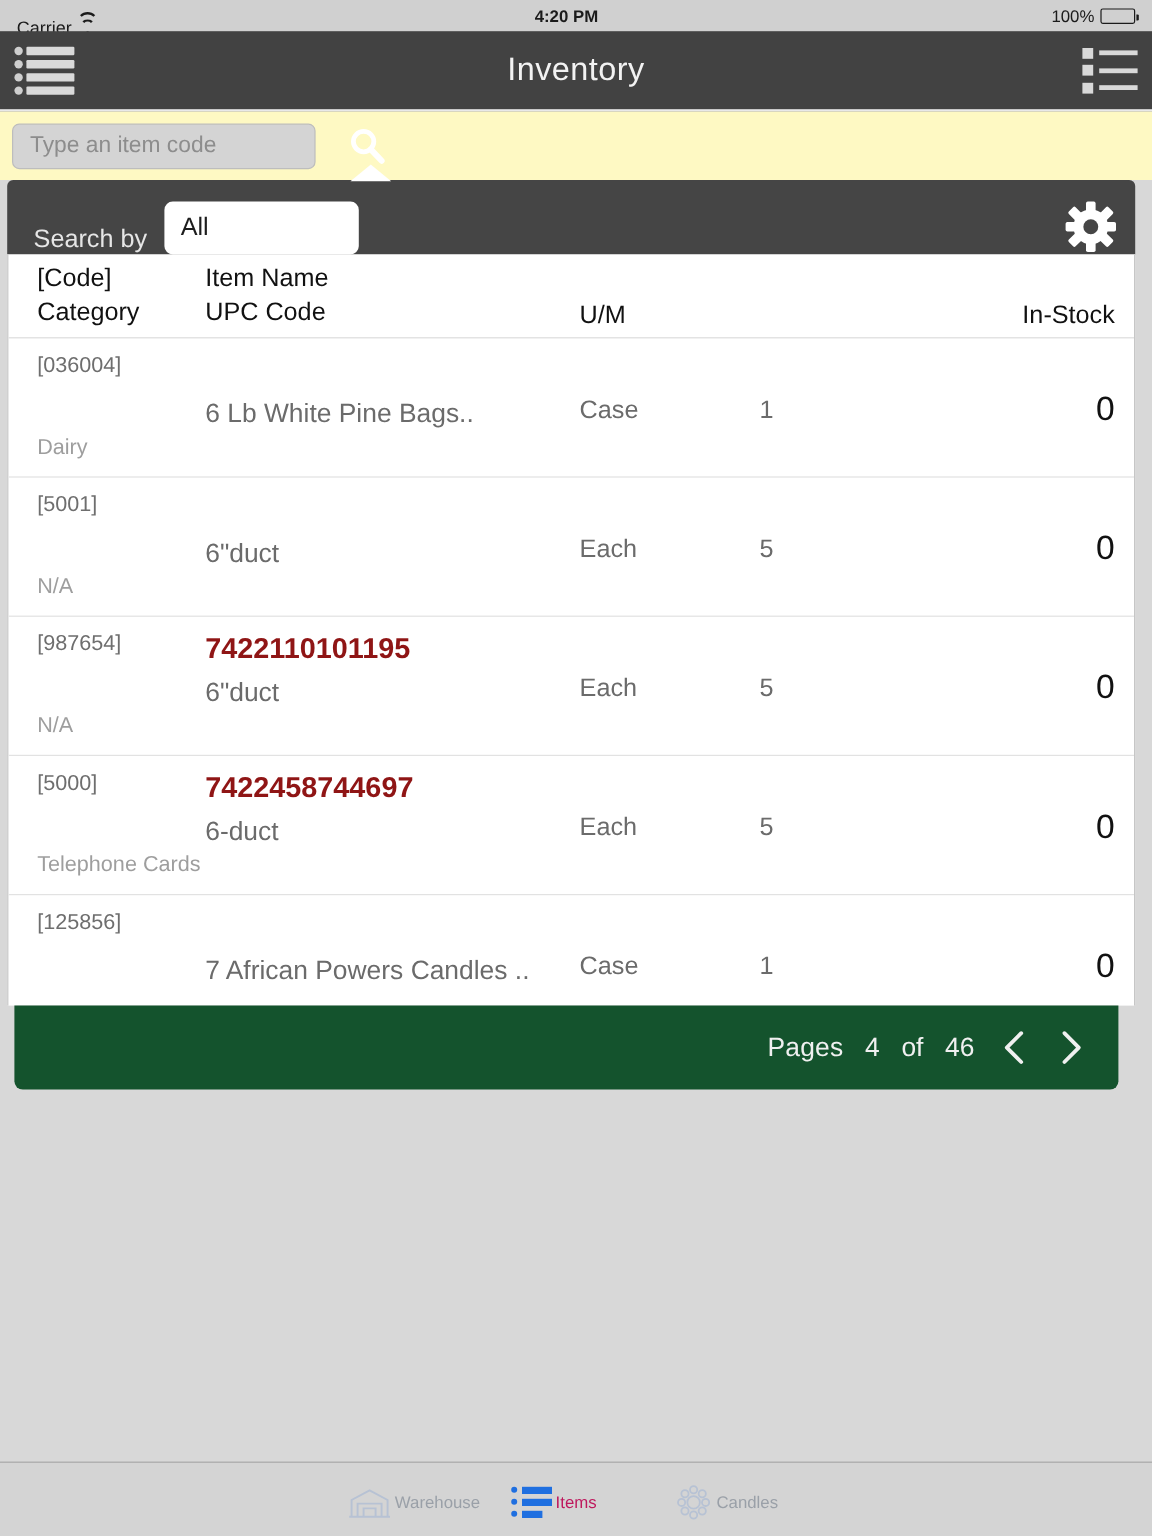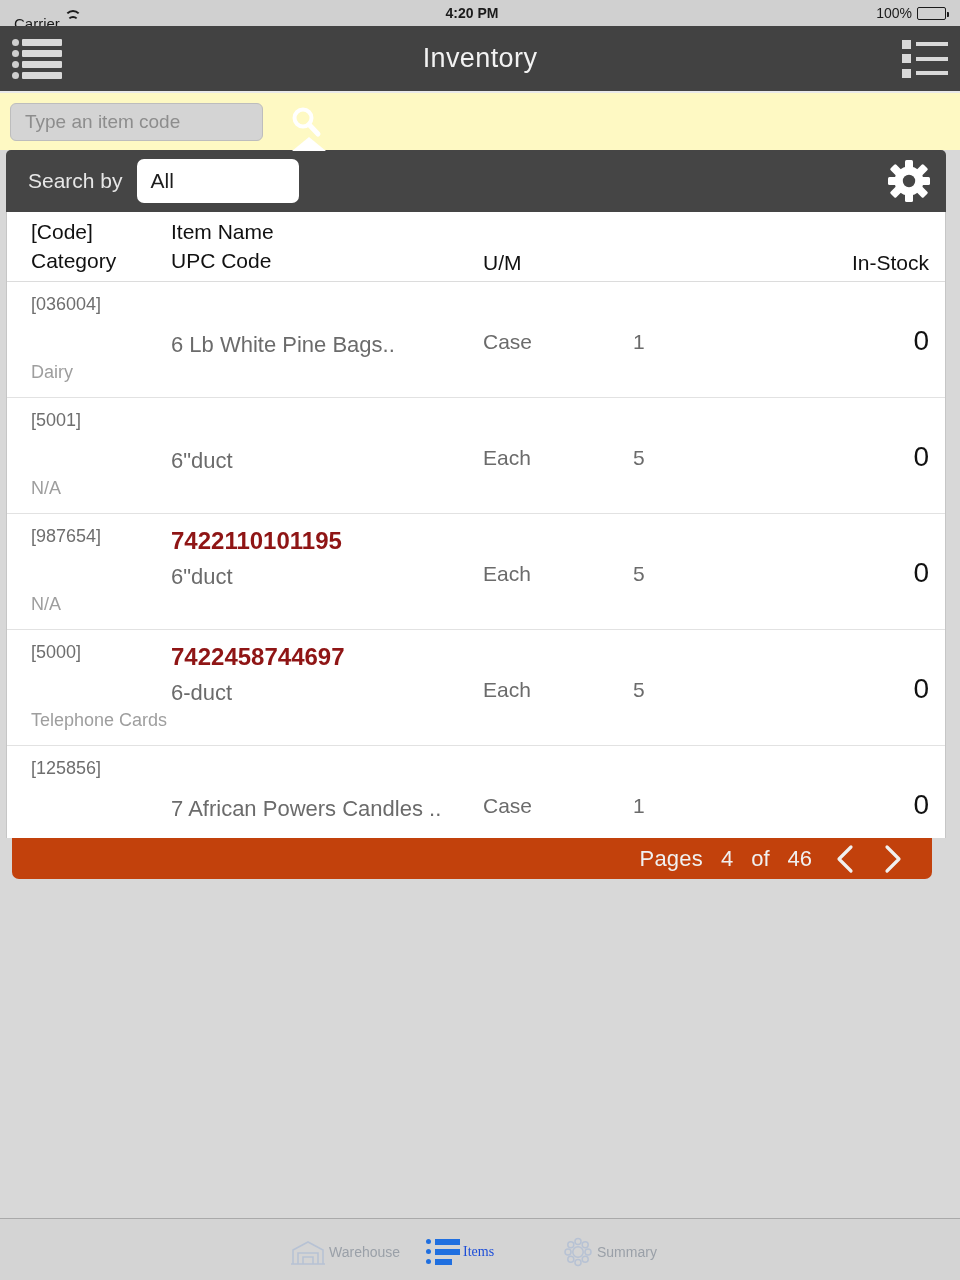"Search by" .searchby-bar { align-items: center -> flex-end }
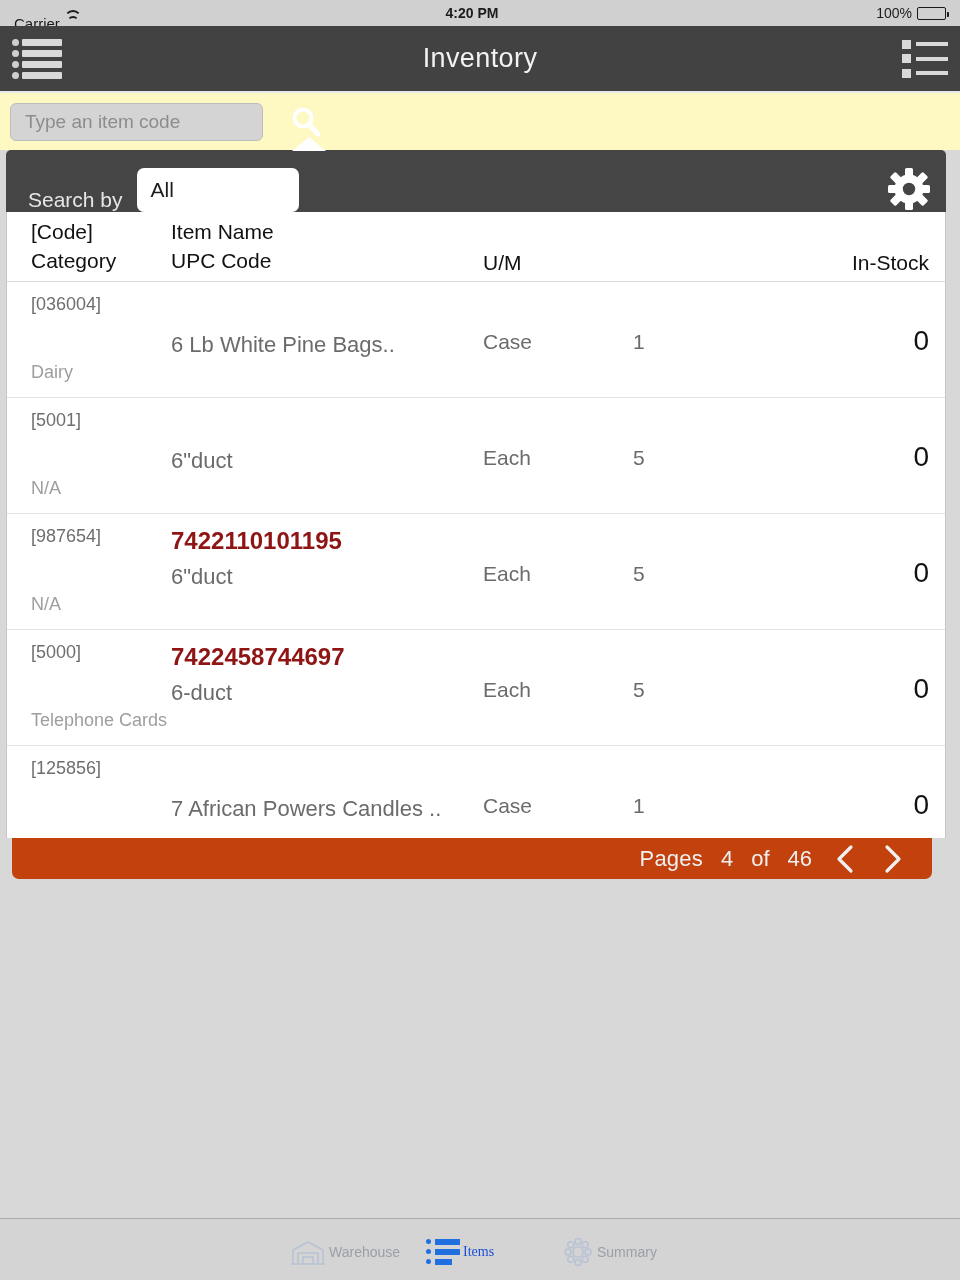"Pages" .pager { background: #c2410c -> #14532d; height: 41px -> 70px }
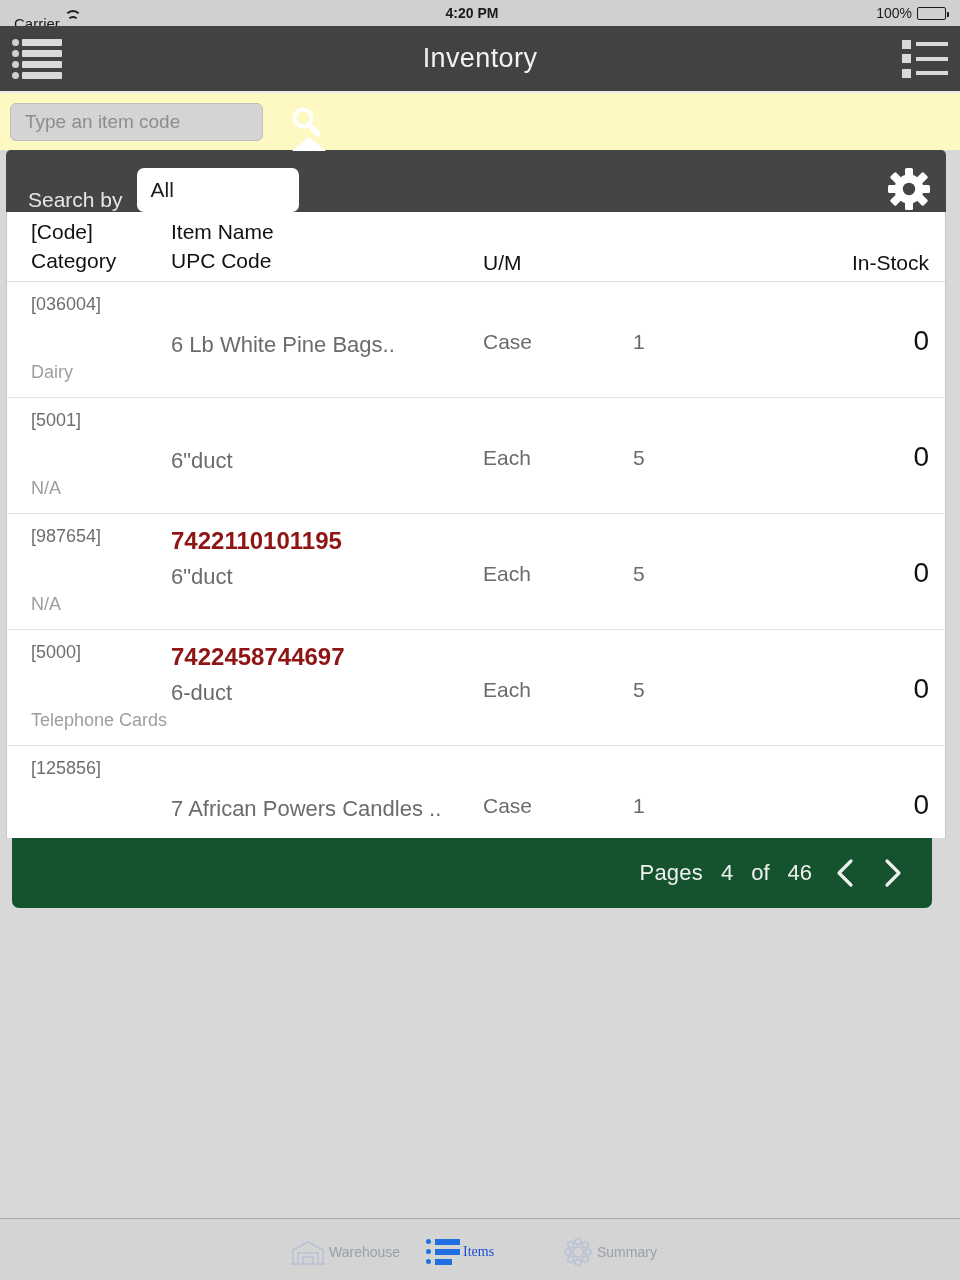"Items" .tab.active .tab-label { color: #1d4ed8 -> #be185d; font-family: Liberation Serif, serif -> none }
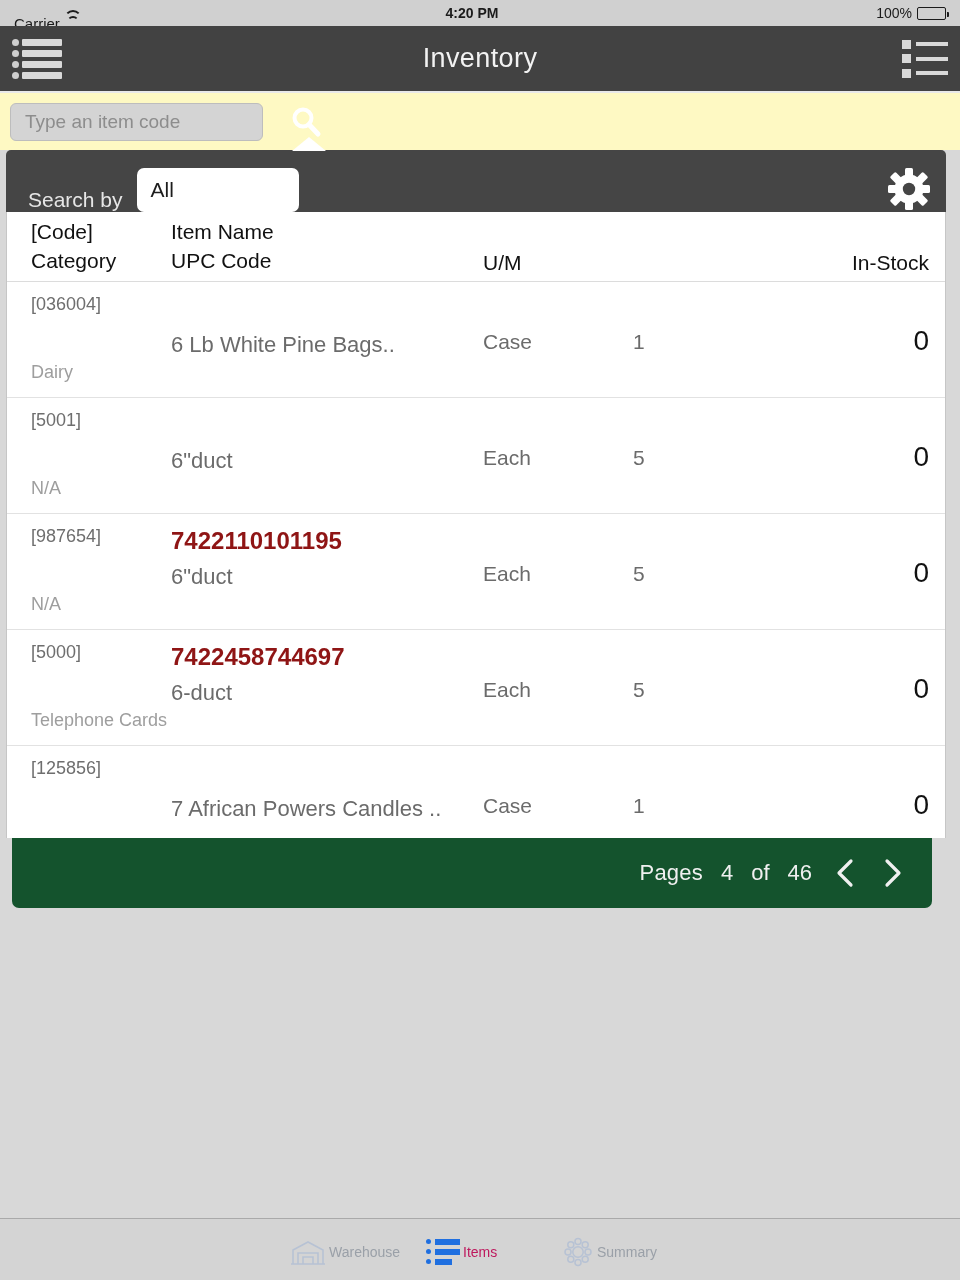"Summary" span.tab-label { text: Summary -> Candles }
